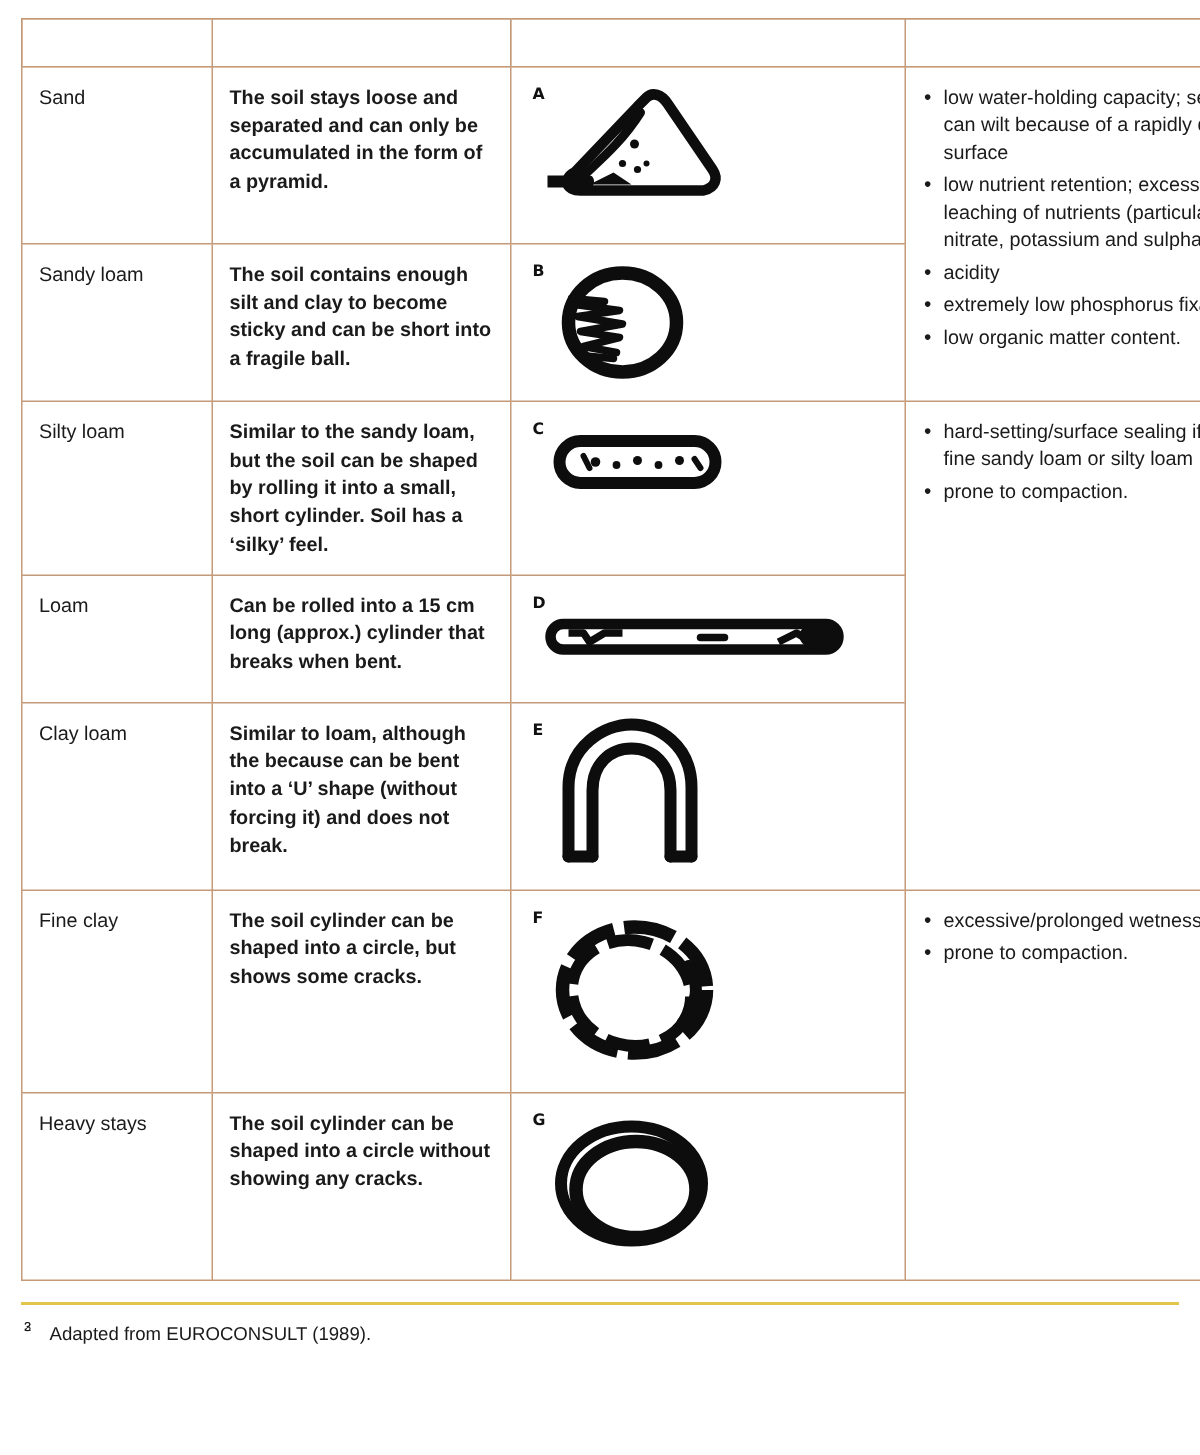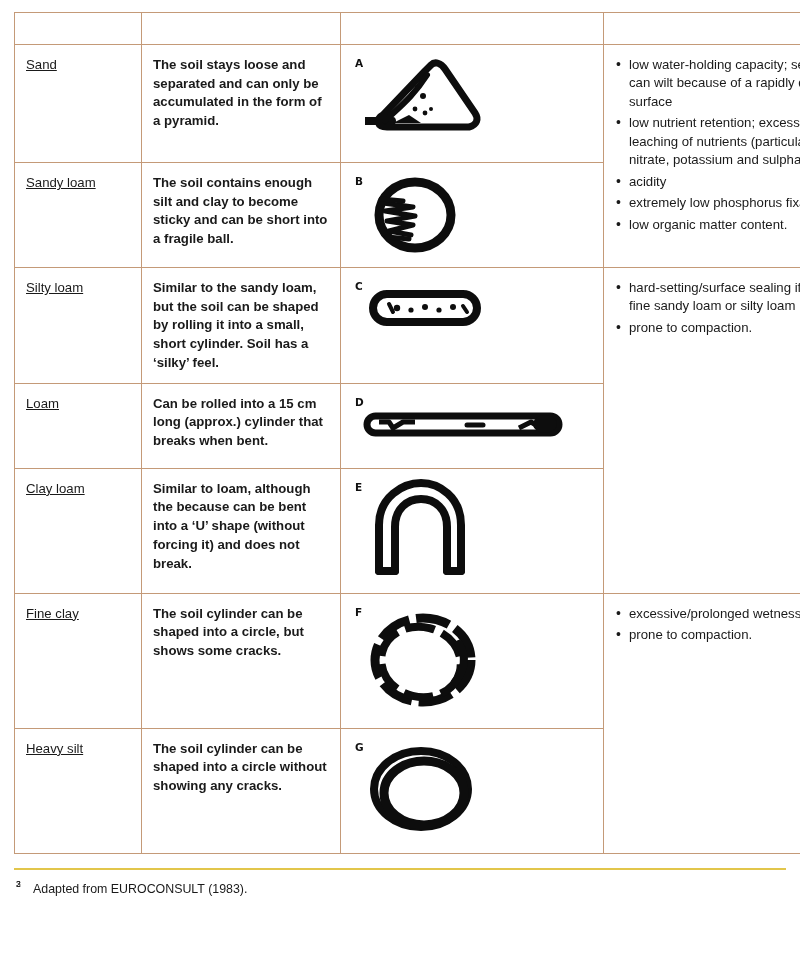"Sand" td.c-texture { text-decoration: underline -> none }
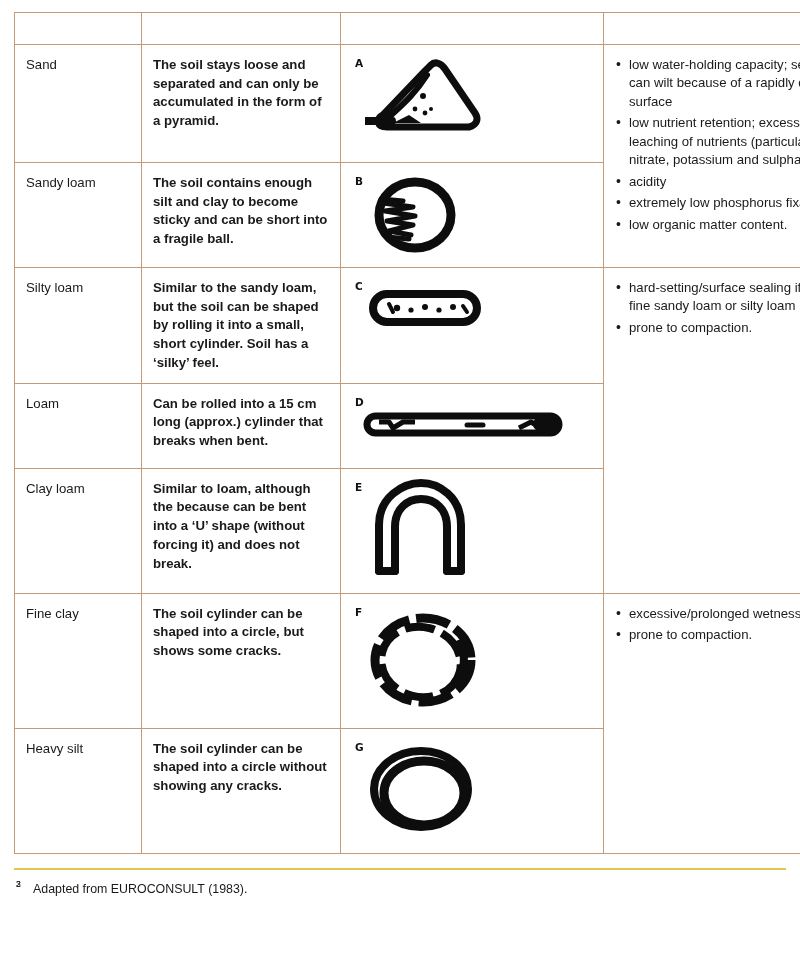"Heavy silt" td.c-texture { text: silt -> stays }
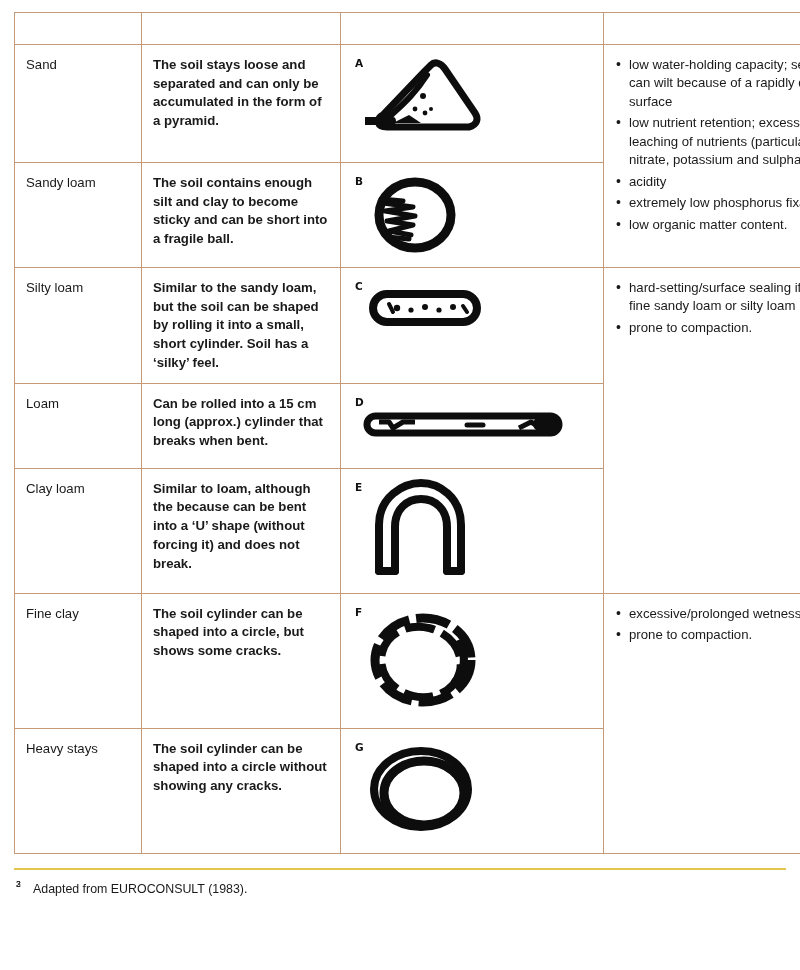"Adapted from EUROCONSULT (1983)." span { text: 1983 -> 1989 }
